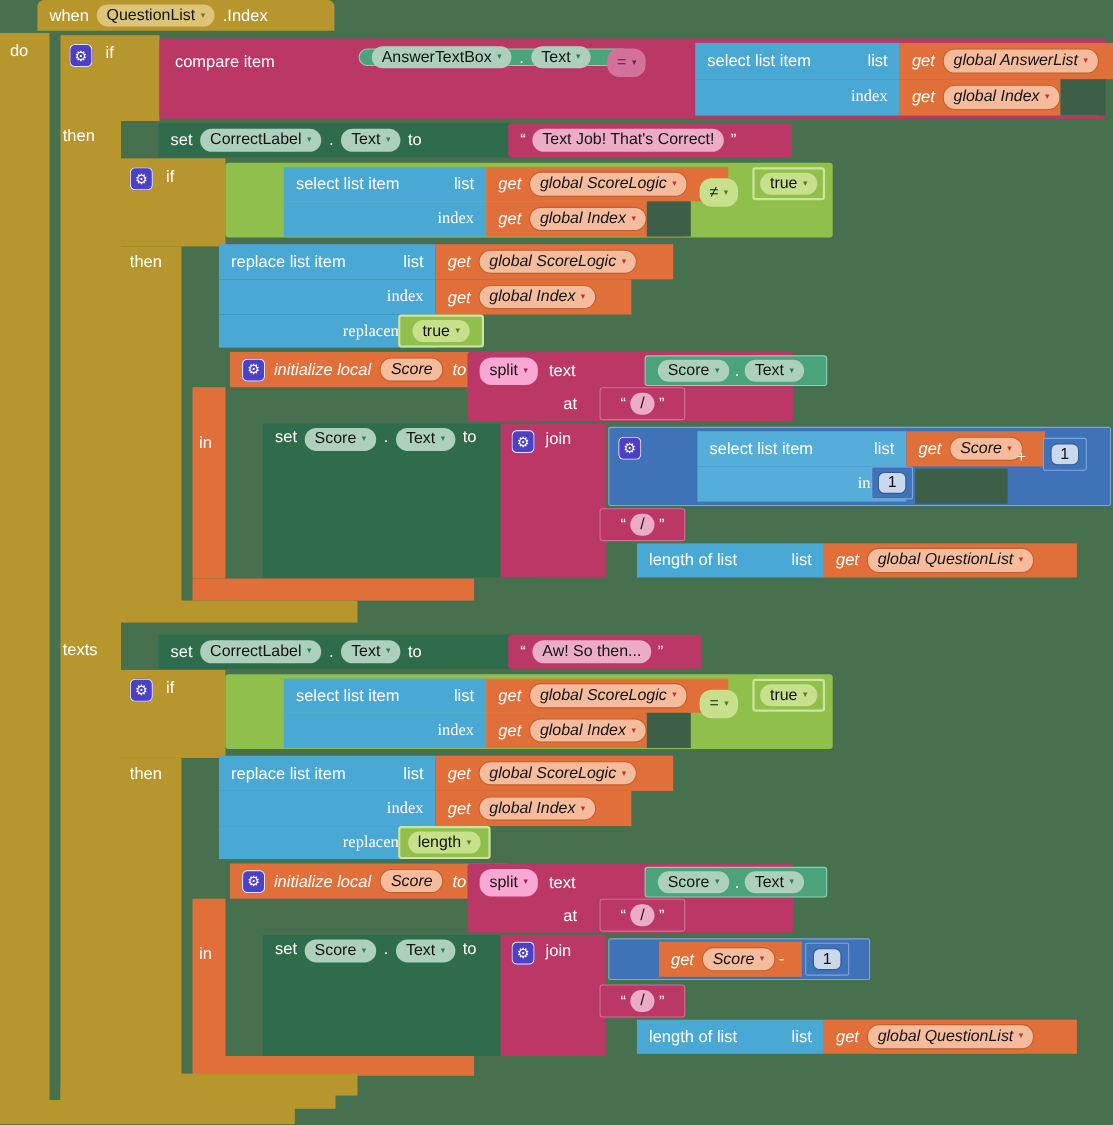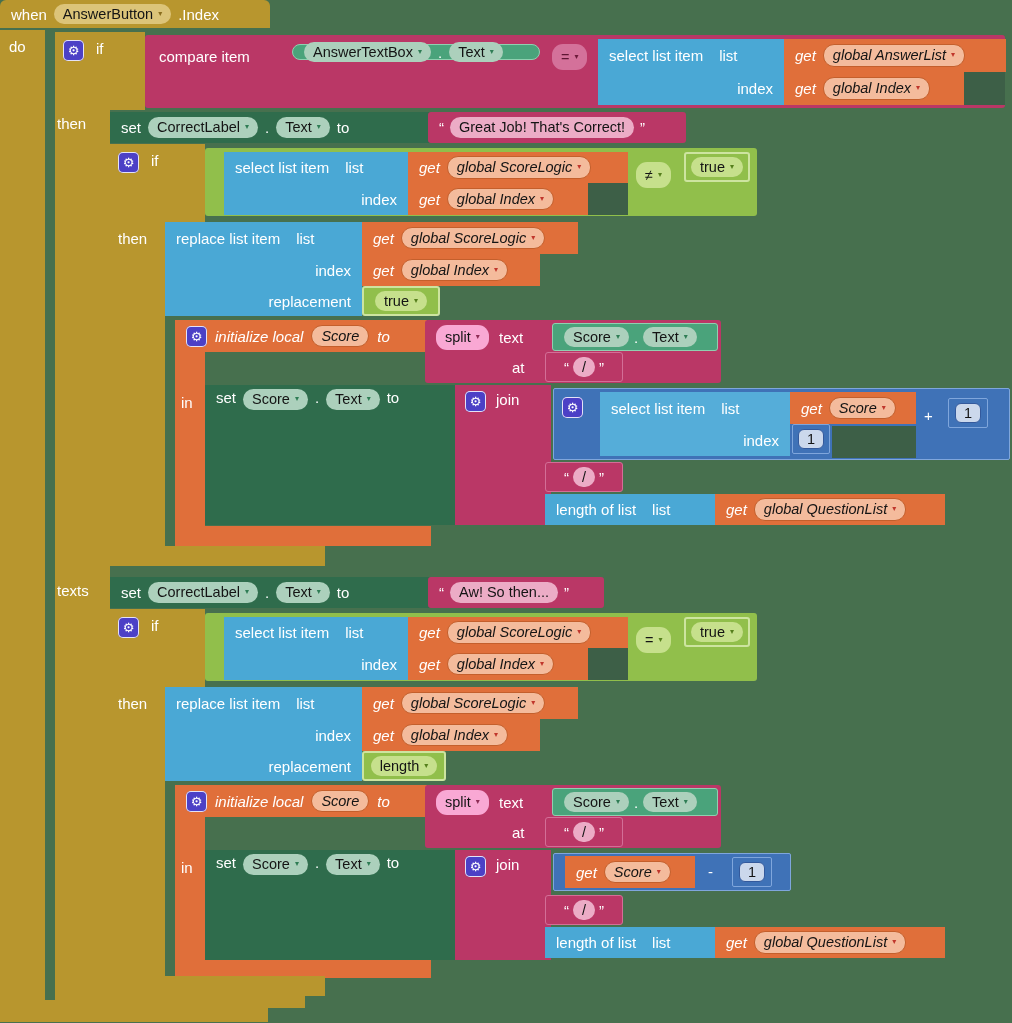"when" .px { margin-left: none -> 34px }
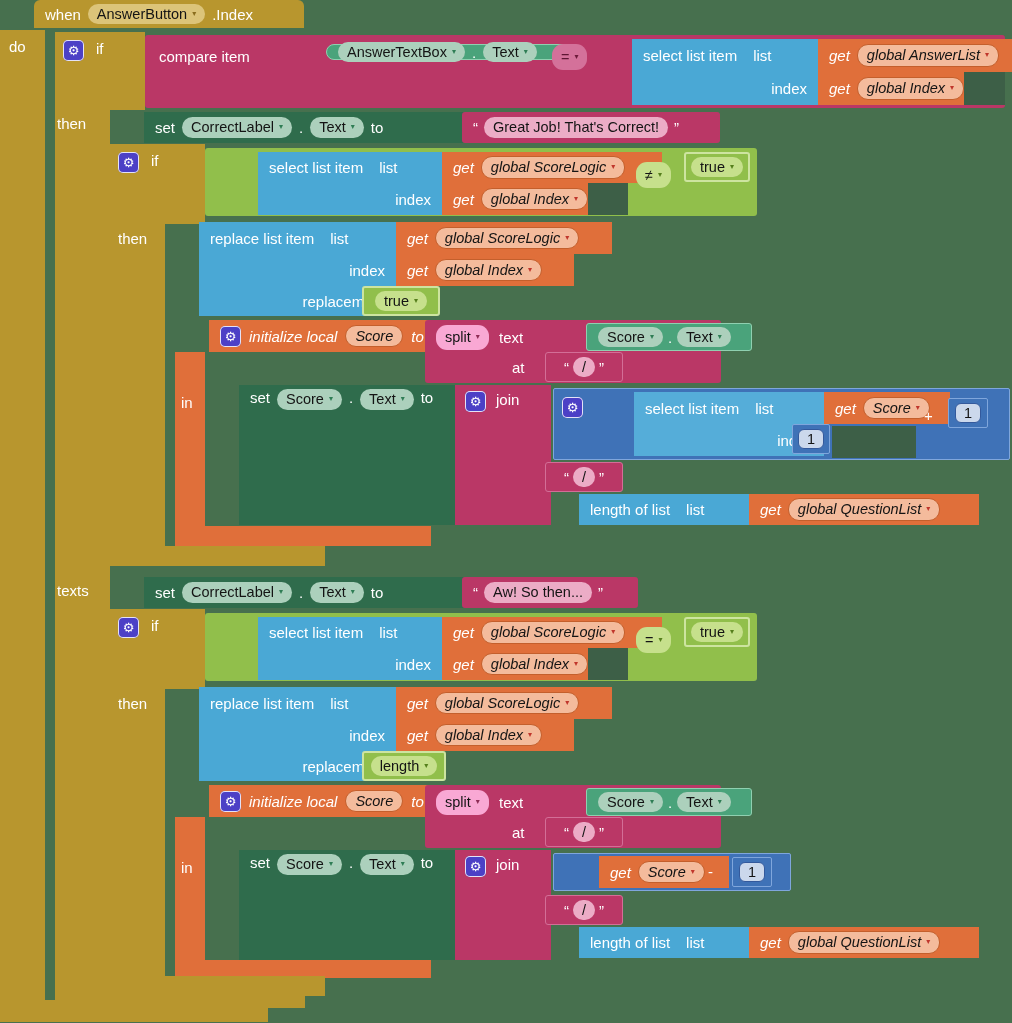"AnswerButton" span { text: AnswerButton -> QuestionList }
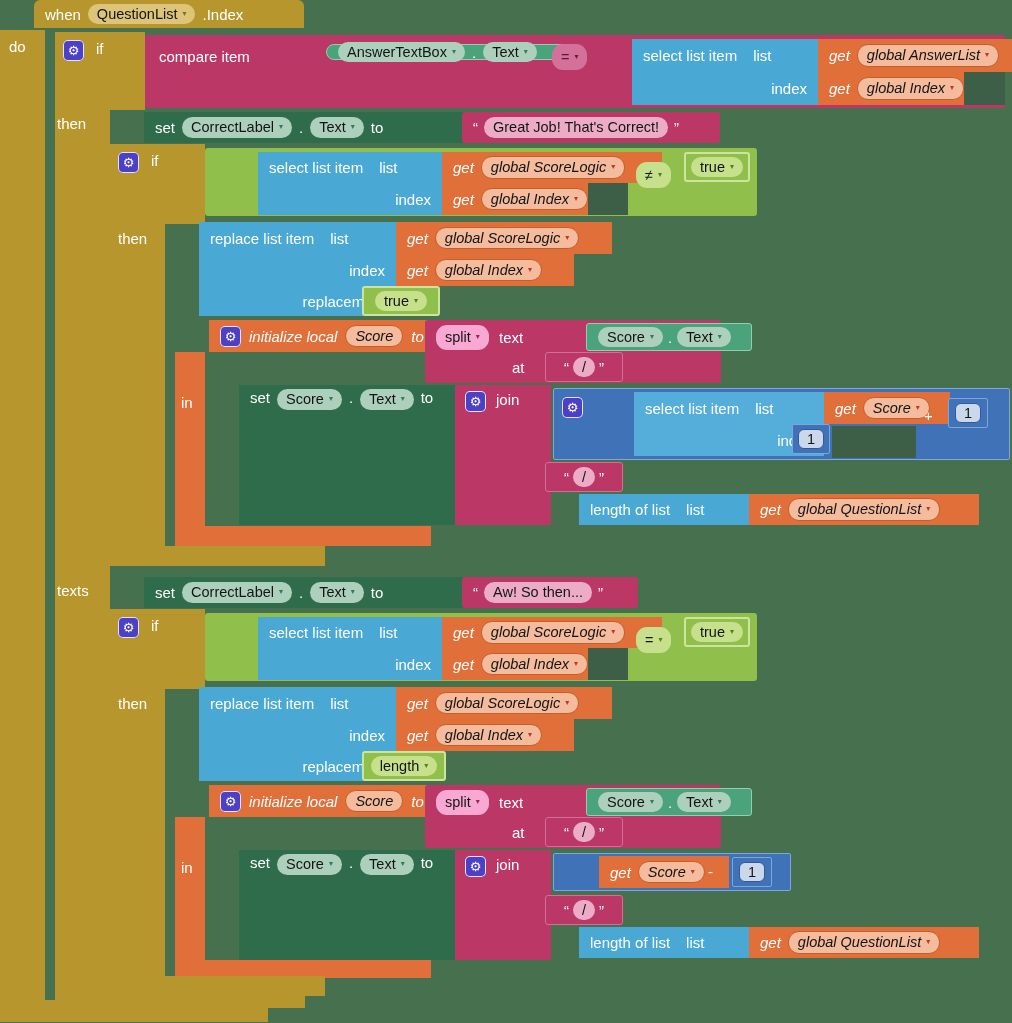"select list item" .sb { justify-content: none -> space-between }
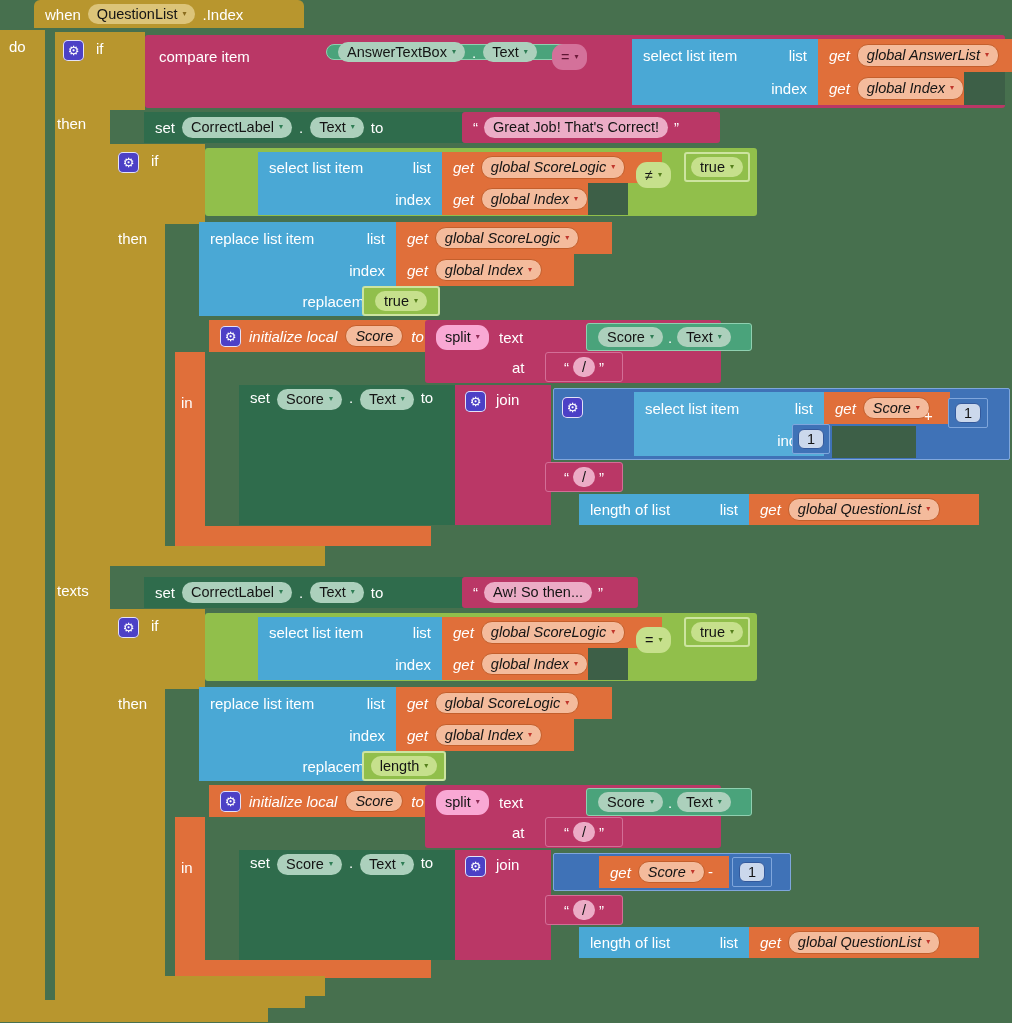"index" .je { font-family: none -> Liberation Serif, serif }
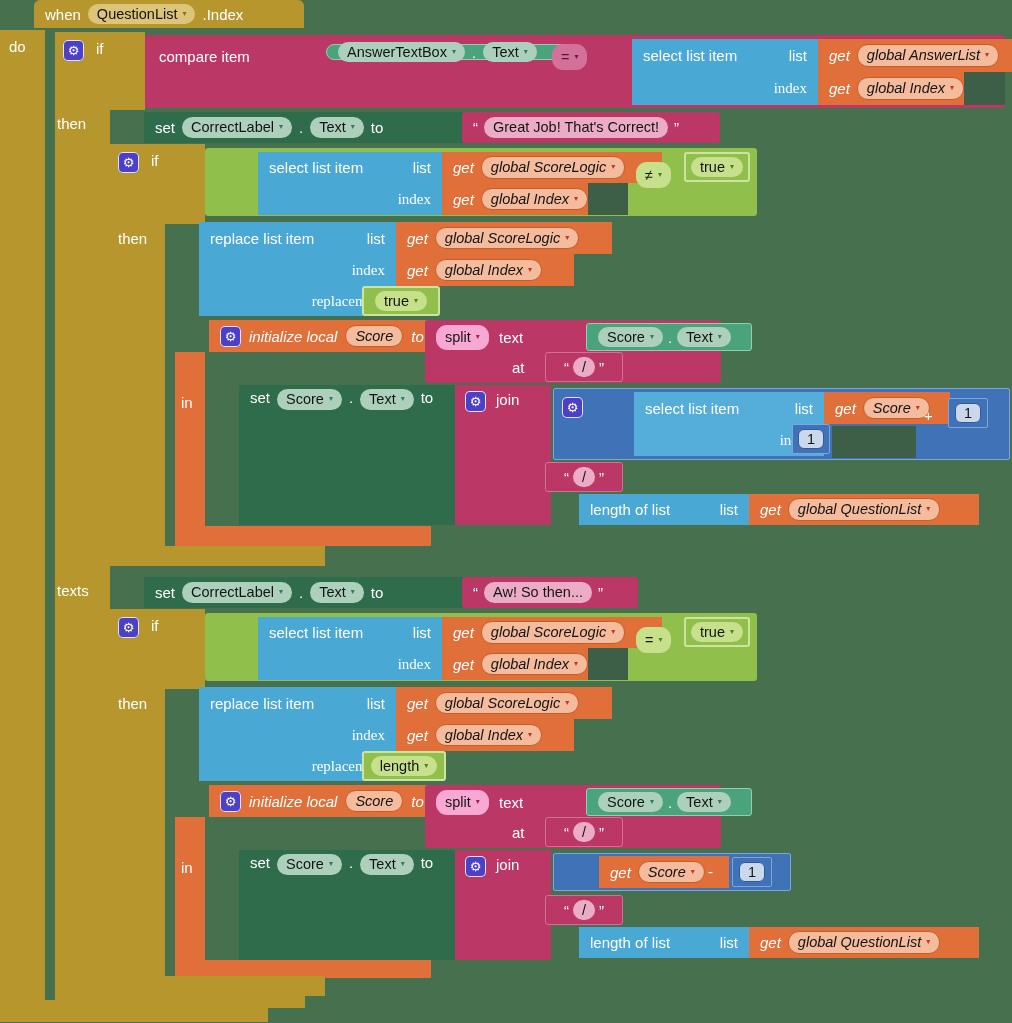"Great Job! That's Correct!" span.chip { text: Great -> Text }
